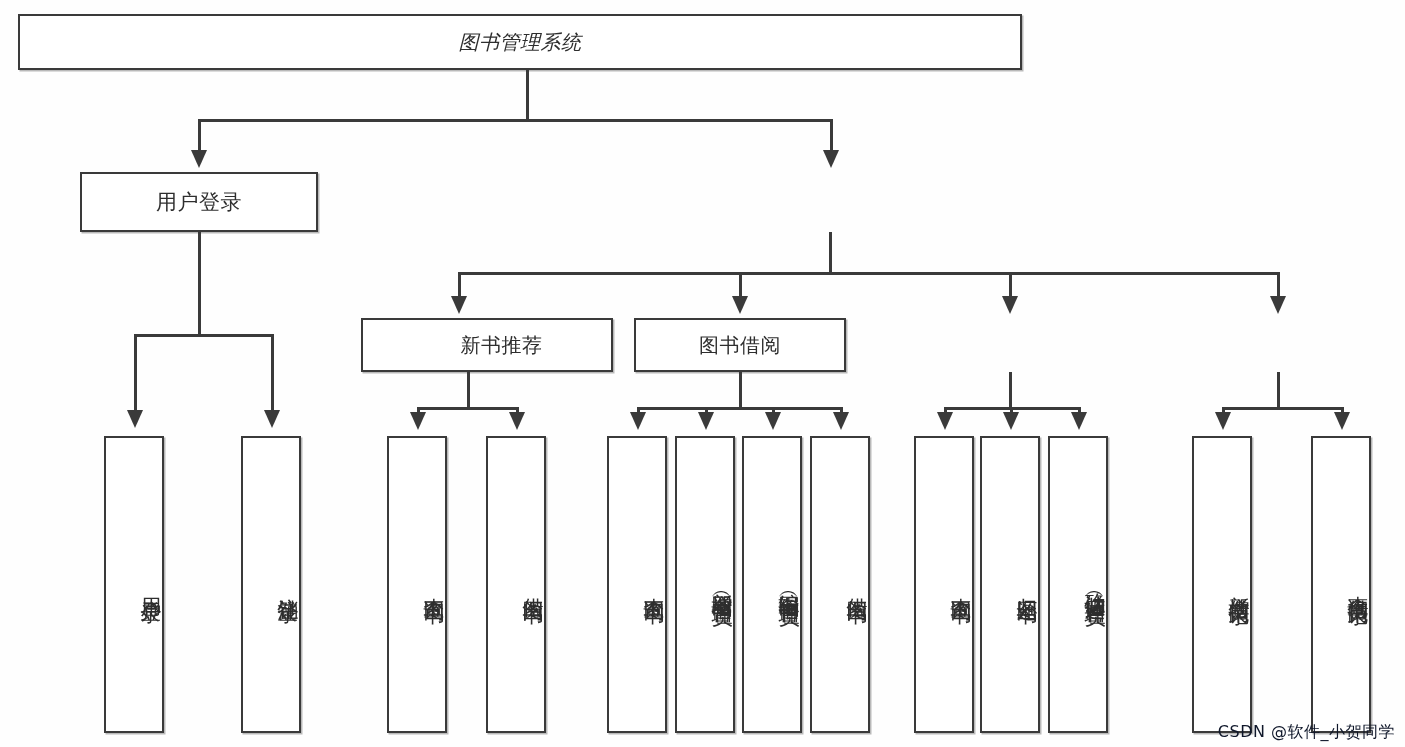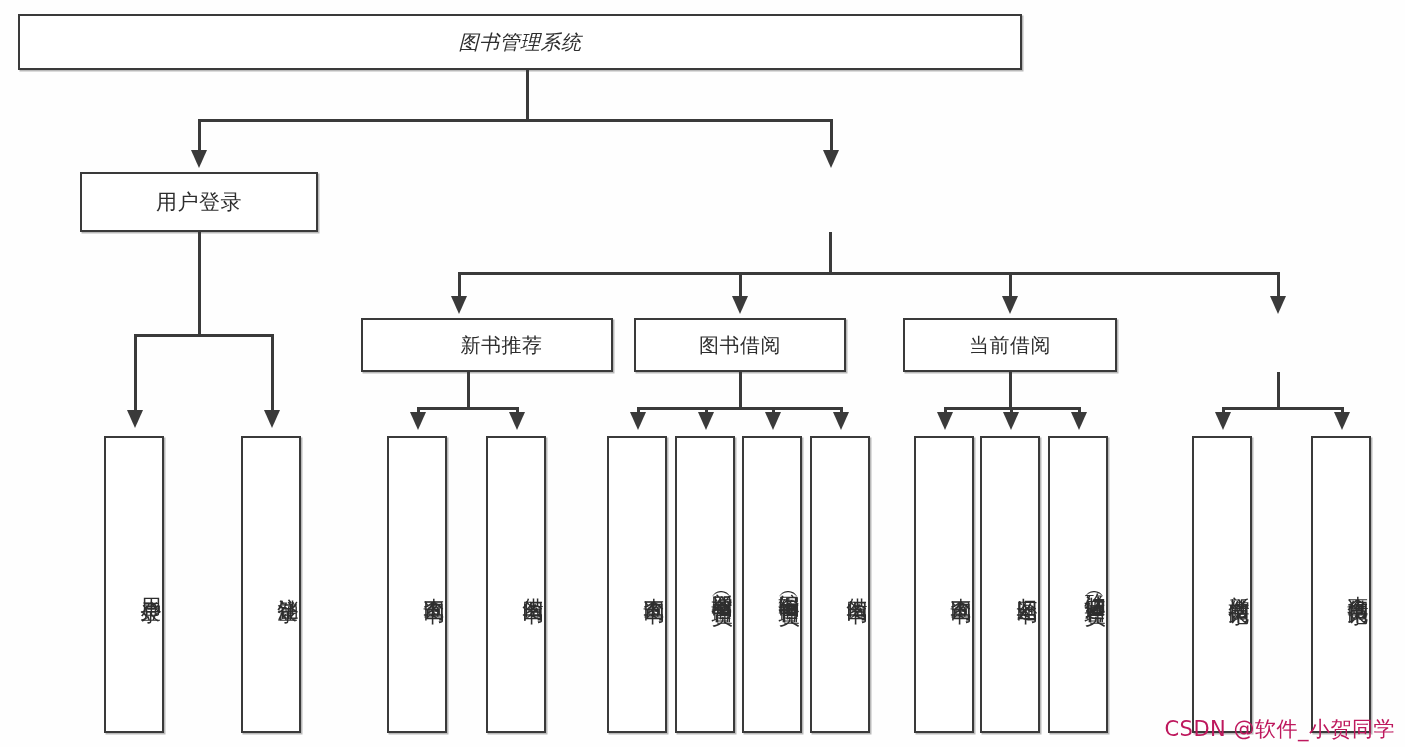"当前借阅" div.node { html: <div> <span>当前借阅</span> </div> -> none }
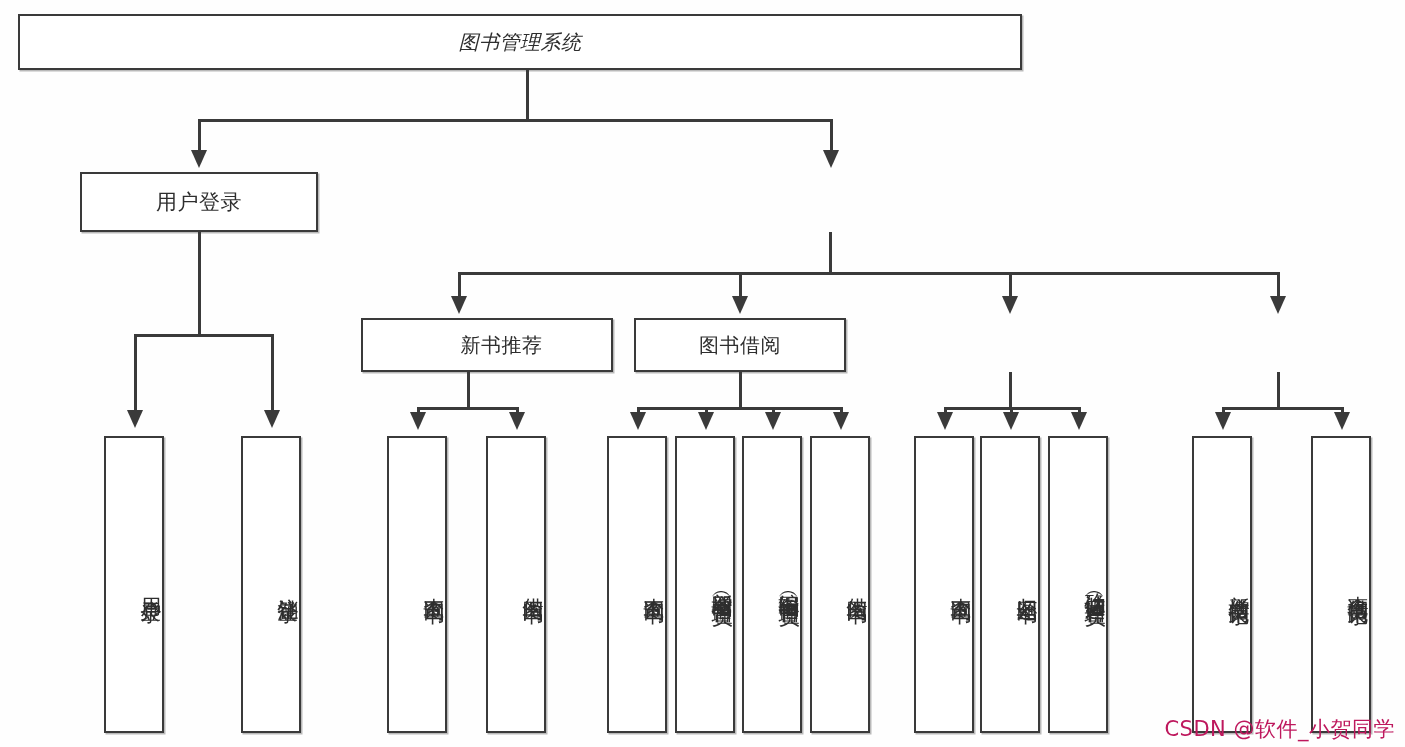"CSDN @软件_小贺同学" #watermark { color: #be185d -> #0f172a; font-size: 21px -> 16px }
